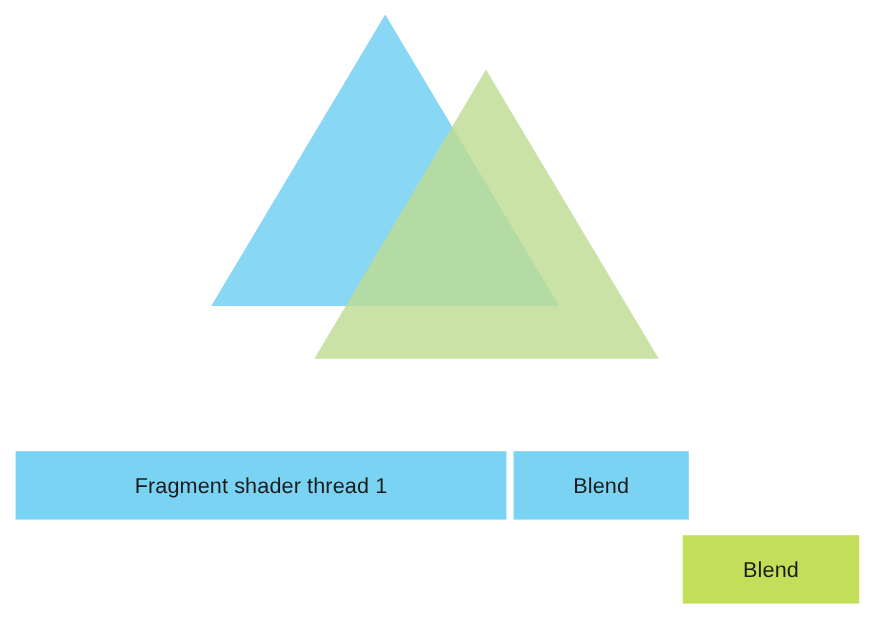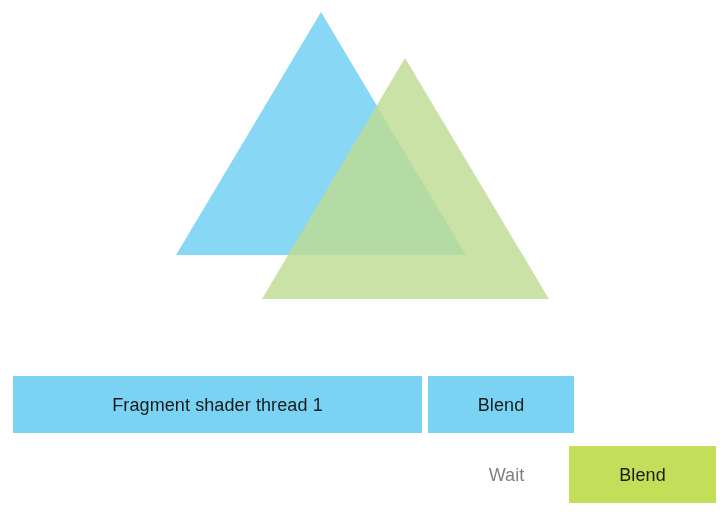"Wait" div.gap-label { html: <div> <span>Wait</span> </div> -> none }
